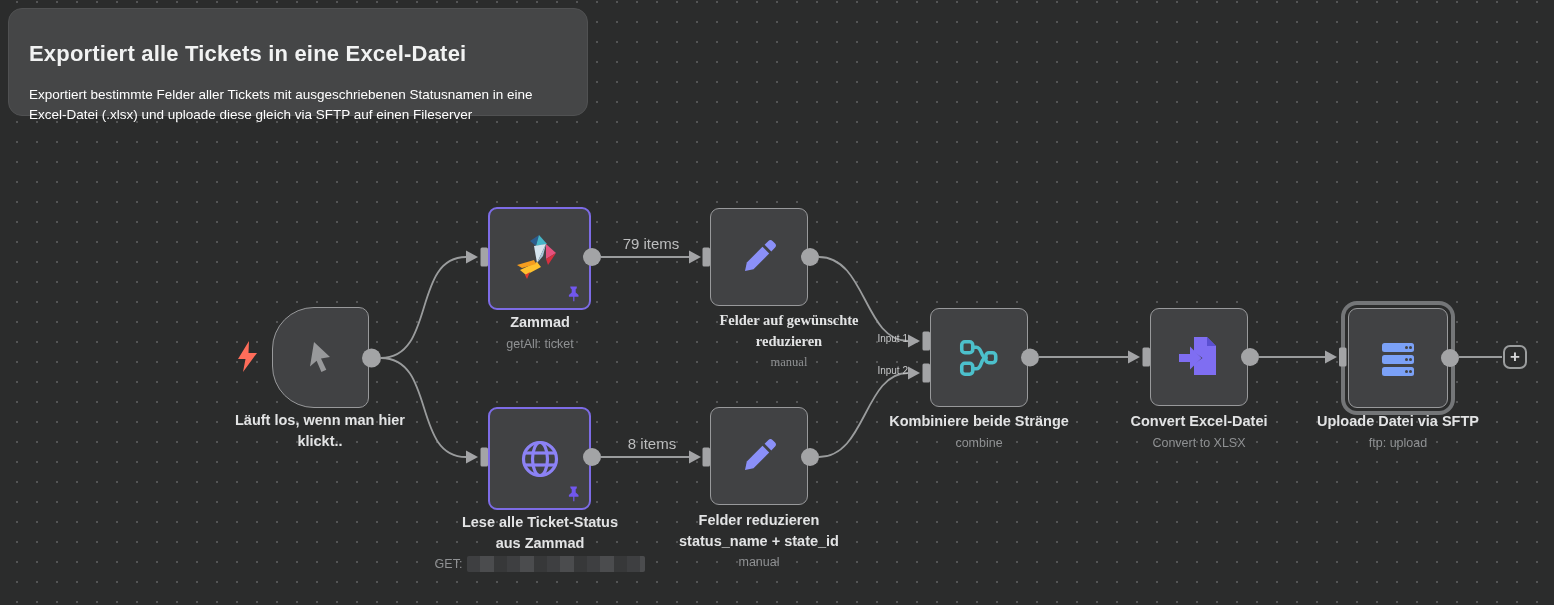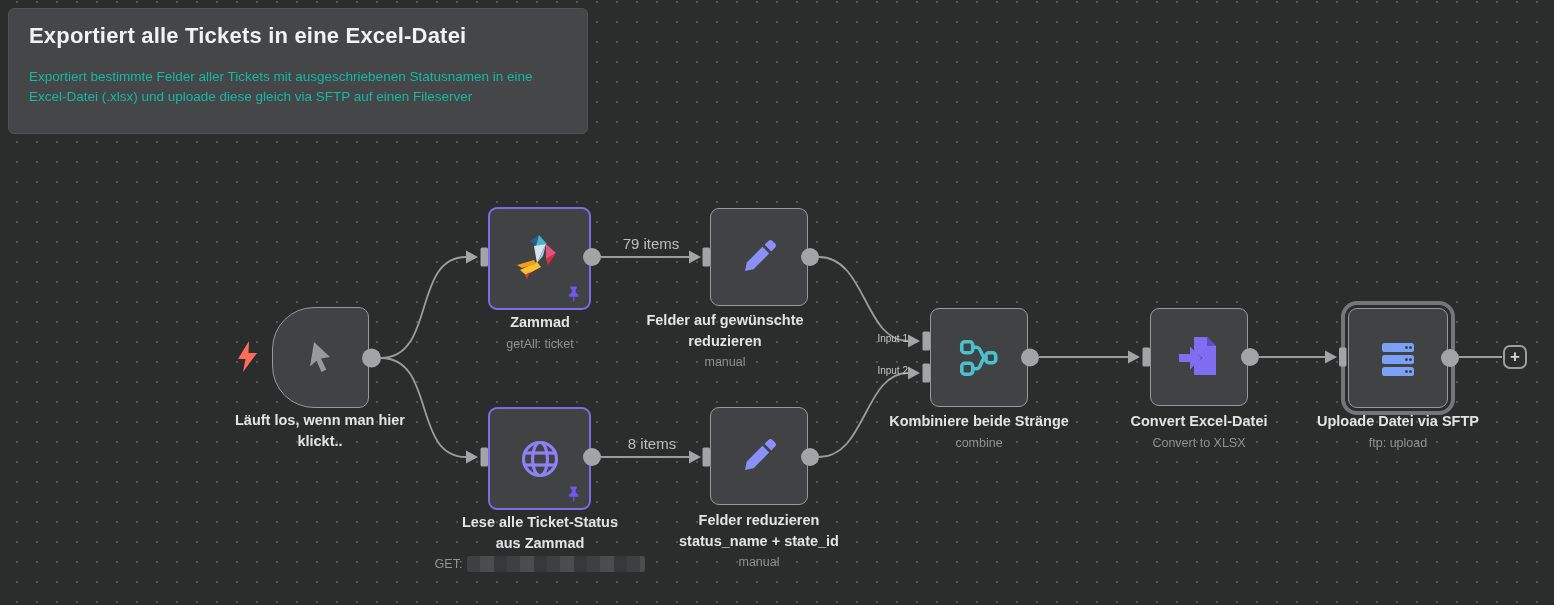"Exportiert alle Tickets in eine" .sticky { border-radius: 6px -> 14px; height: 126px -> 108px; padding: 14px 20px -> 32px 20px }
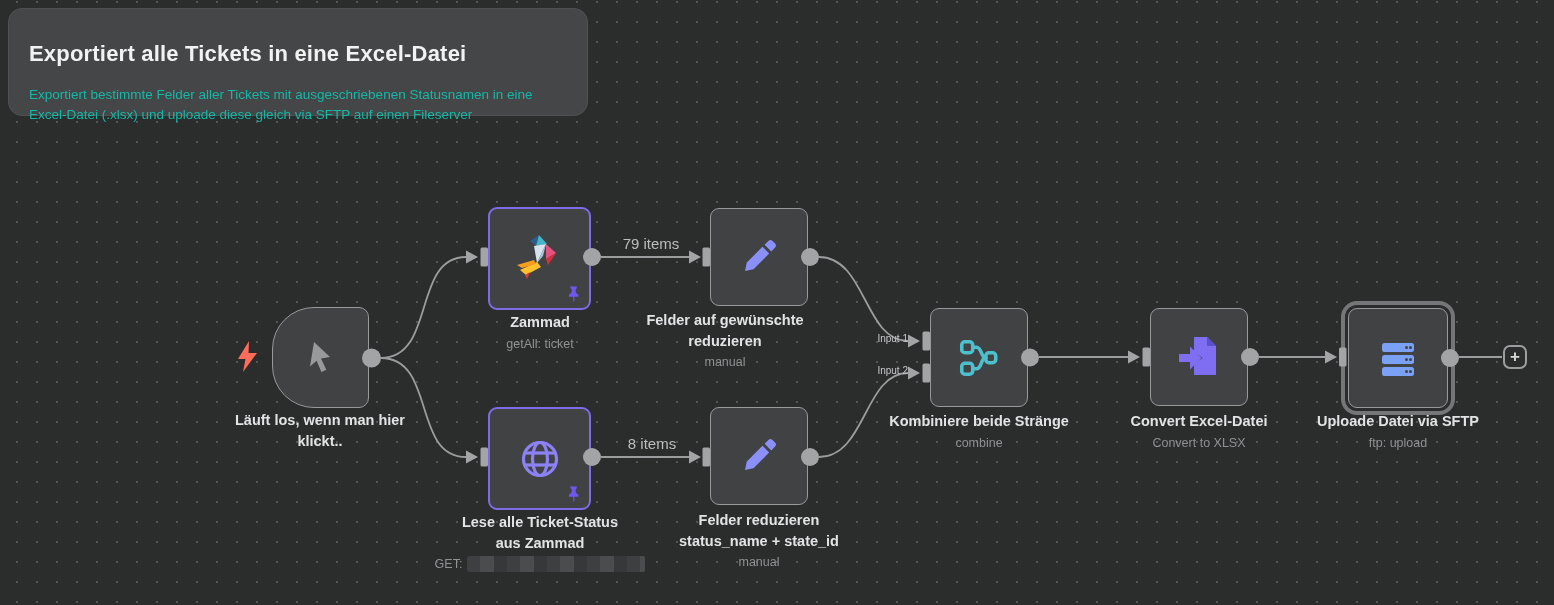"Exportiert bestimmte Felder aller" .sticky p { color: #14b8a6 -> #ffffff }
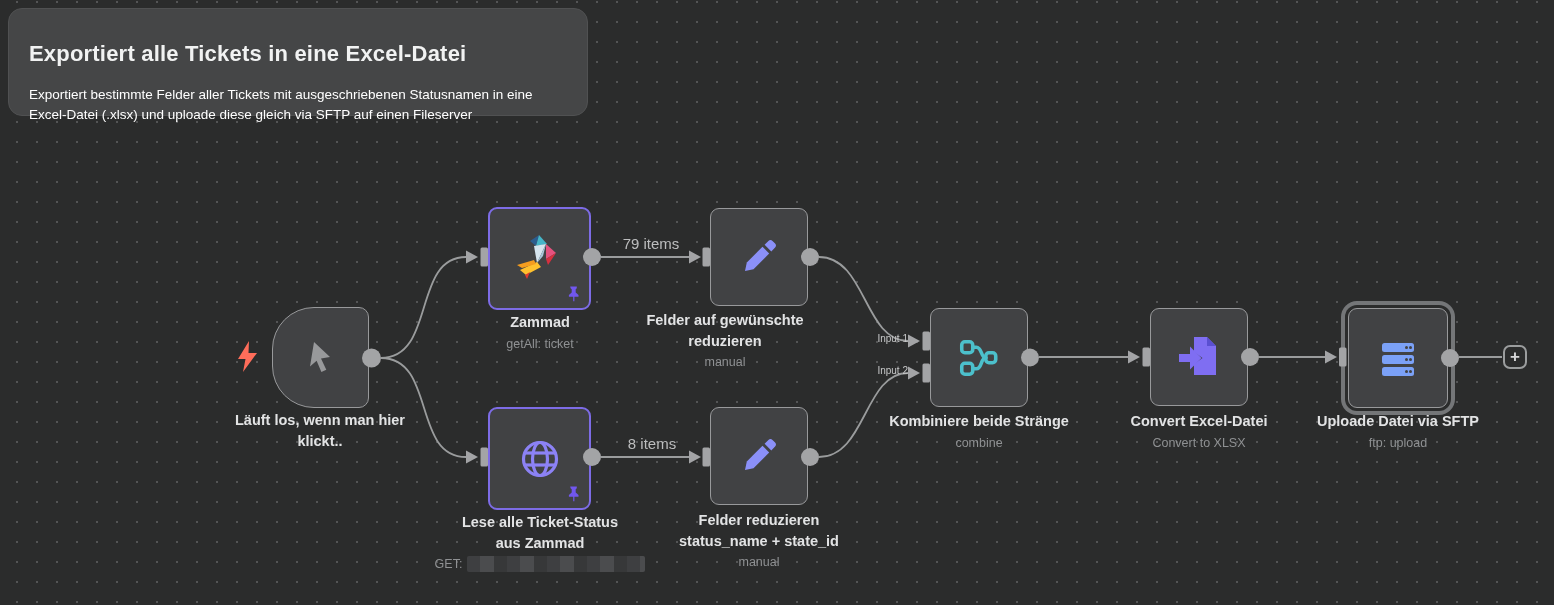"Felder auf gewünschte" div.node-label { font-family: none -> Liberation Serif, serif; left: 565px -> 629px }
